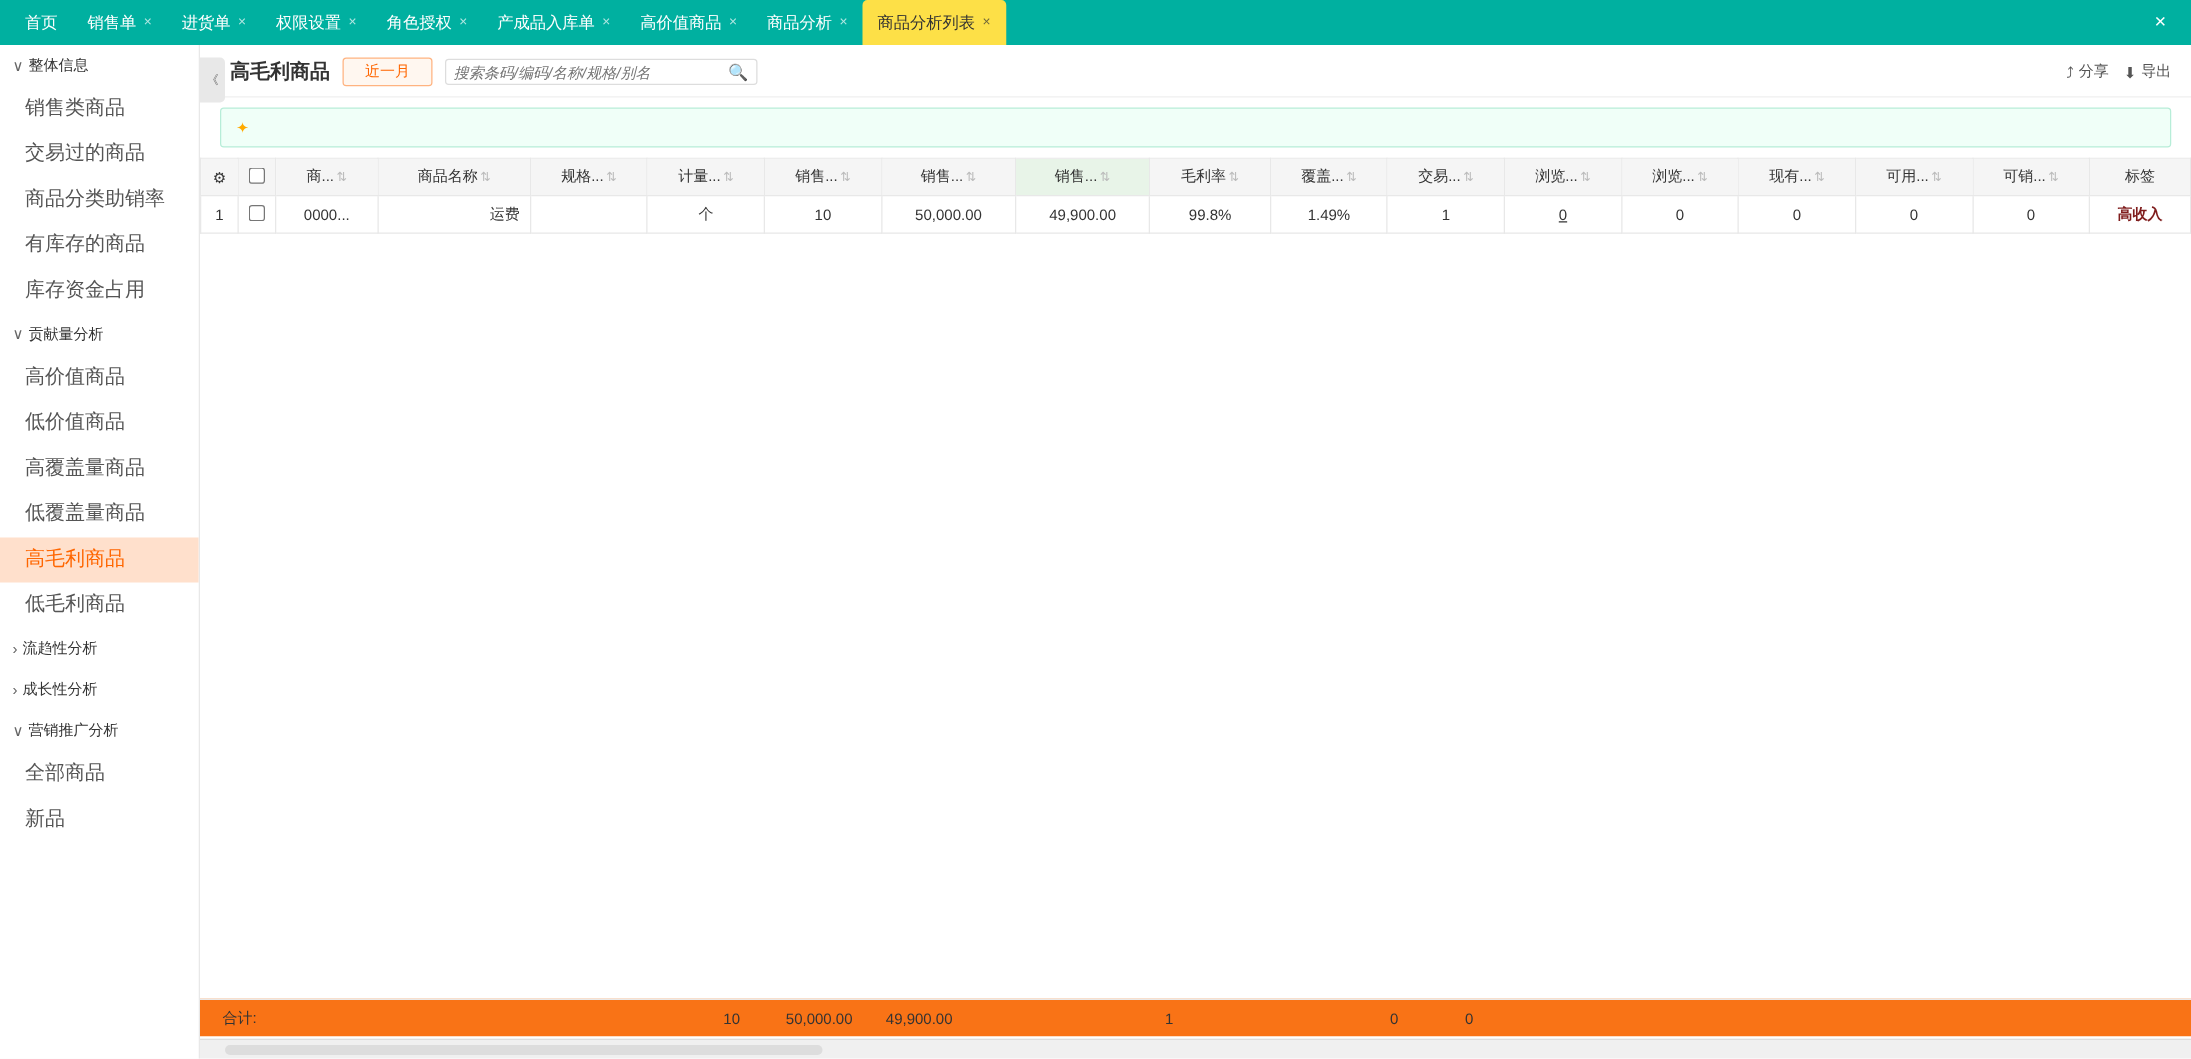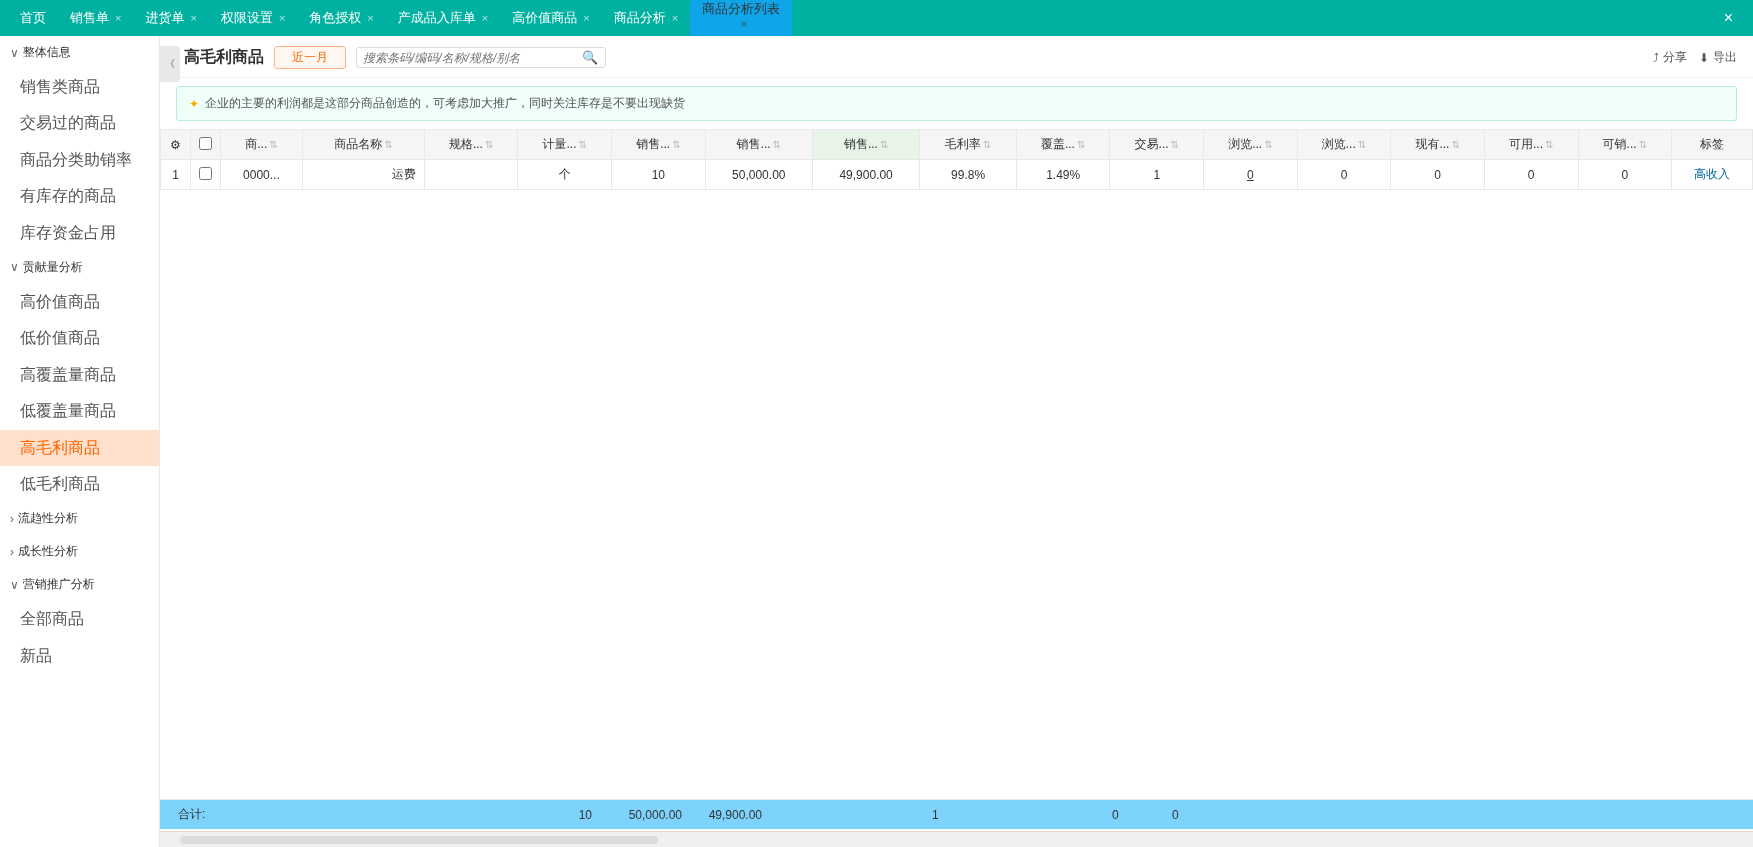"商品分析列表" .top-nav .nav-item.active { background: #0ea5e9 -> #fde047; flex-direction: column -> none }
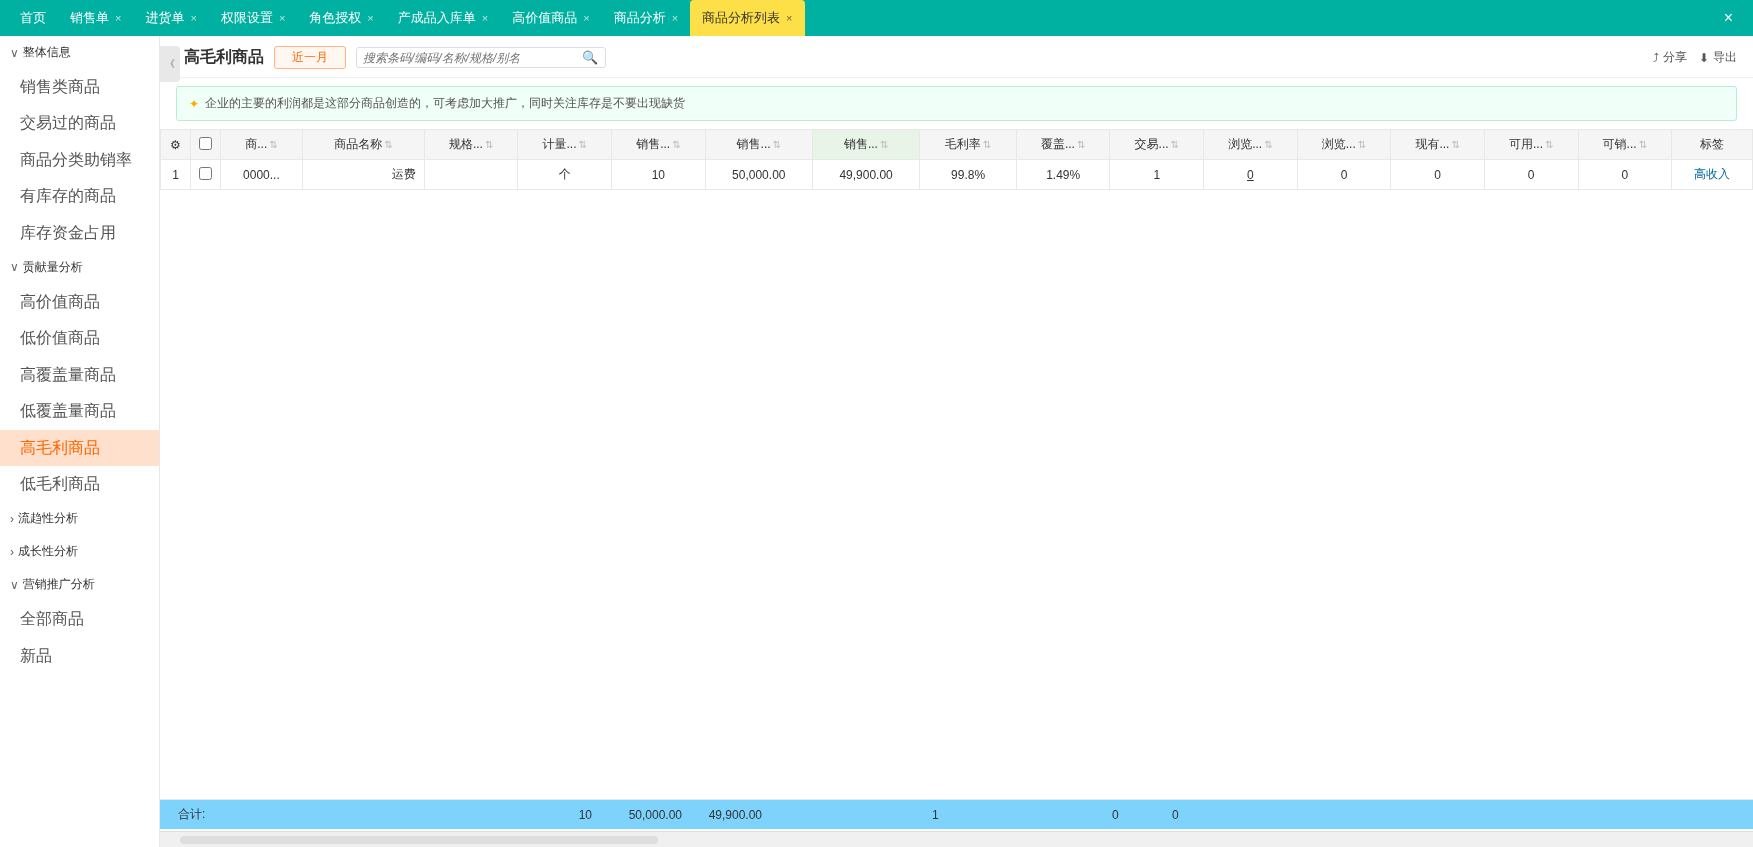"企业的主要的利润都是这部分商品创造的，可考虑加大推广，同时关注库存是不要出现缺货" span { html: <span>企业的主要的利润都是这部分商品创造的，可考虑加大推广，同时关注库存是不要出现缺货</span> -> none }
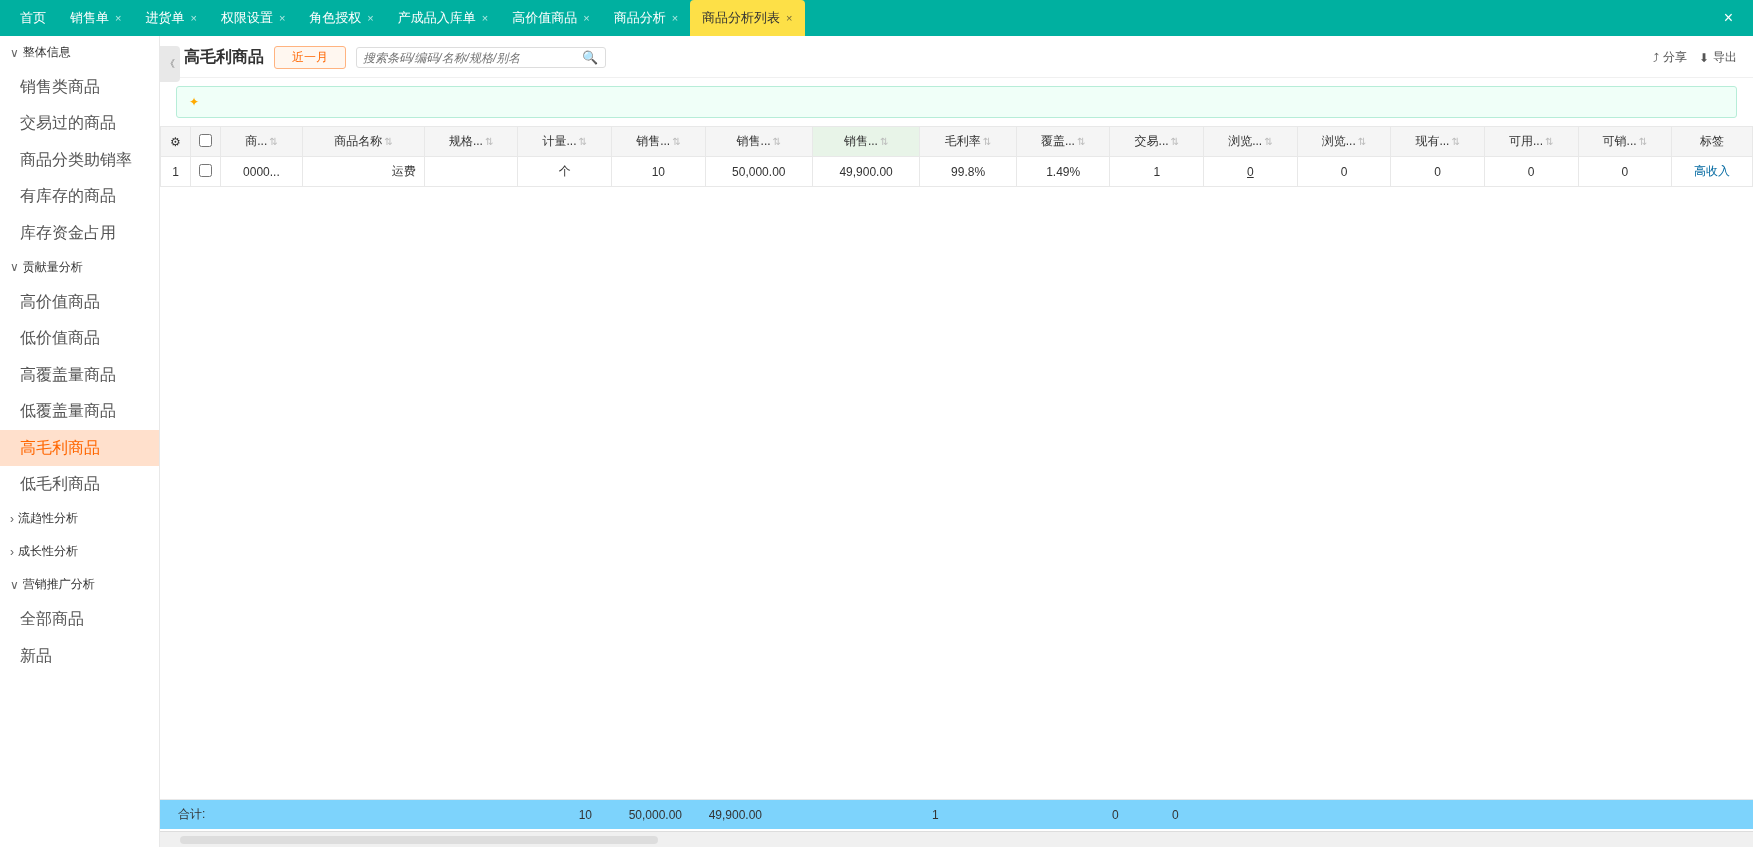"高收入" .tag-high { color: #0369a1 -> #7f1d1d; font-weight: 400 -> 700 }
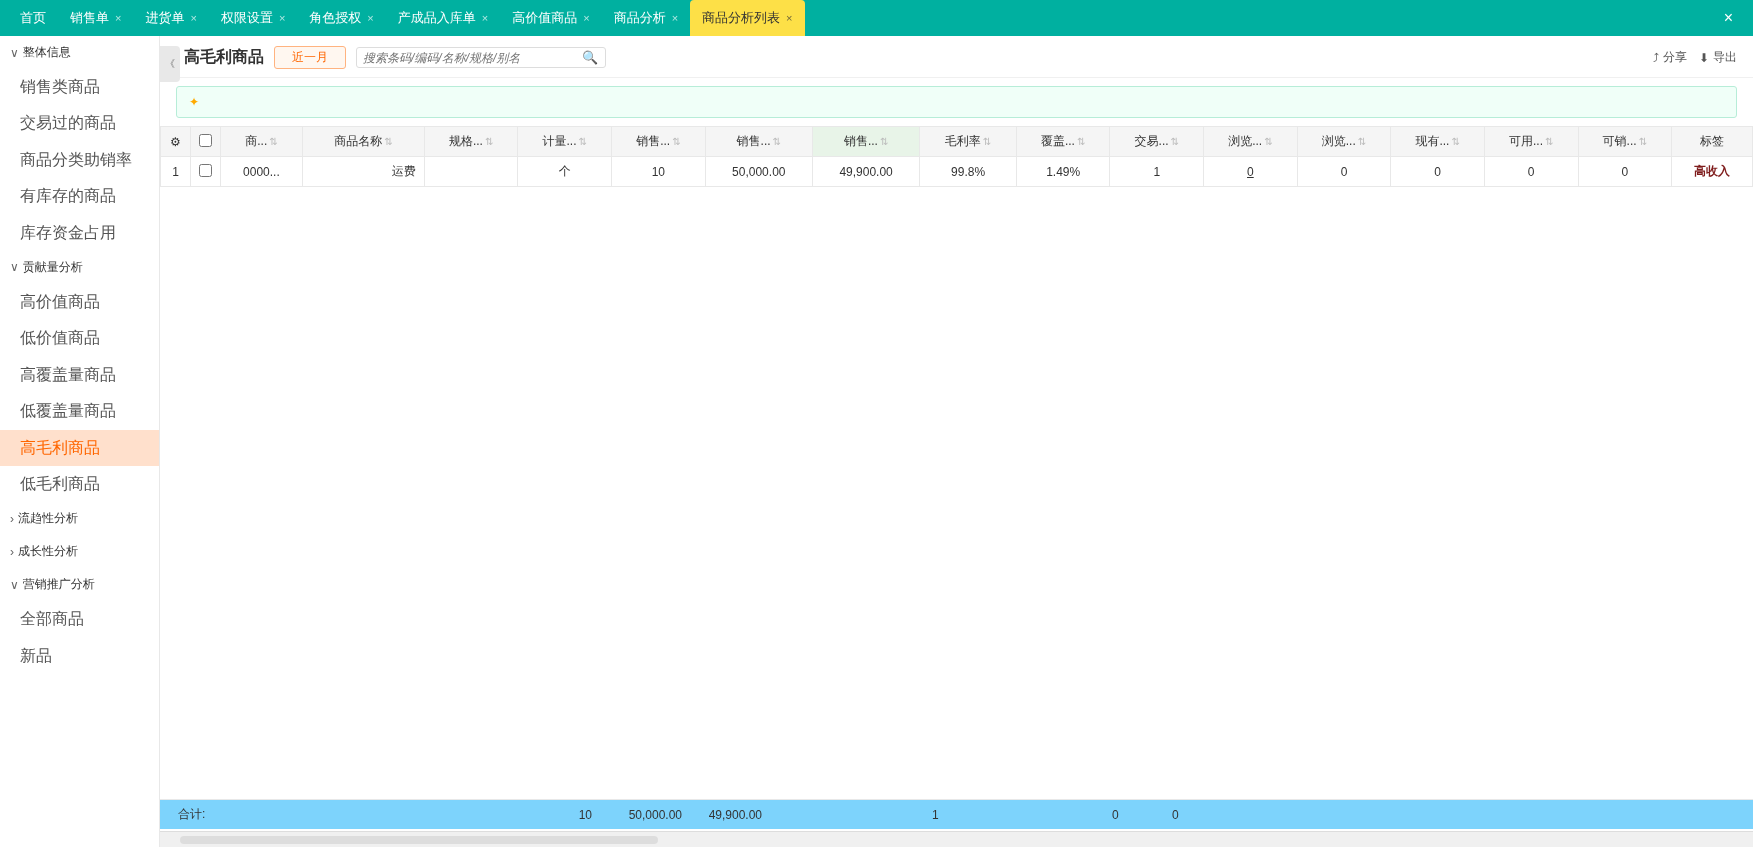"合计:" .footer-total { background: #7dd3fc -> #f97316 }
